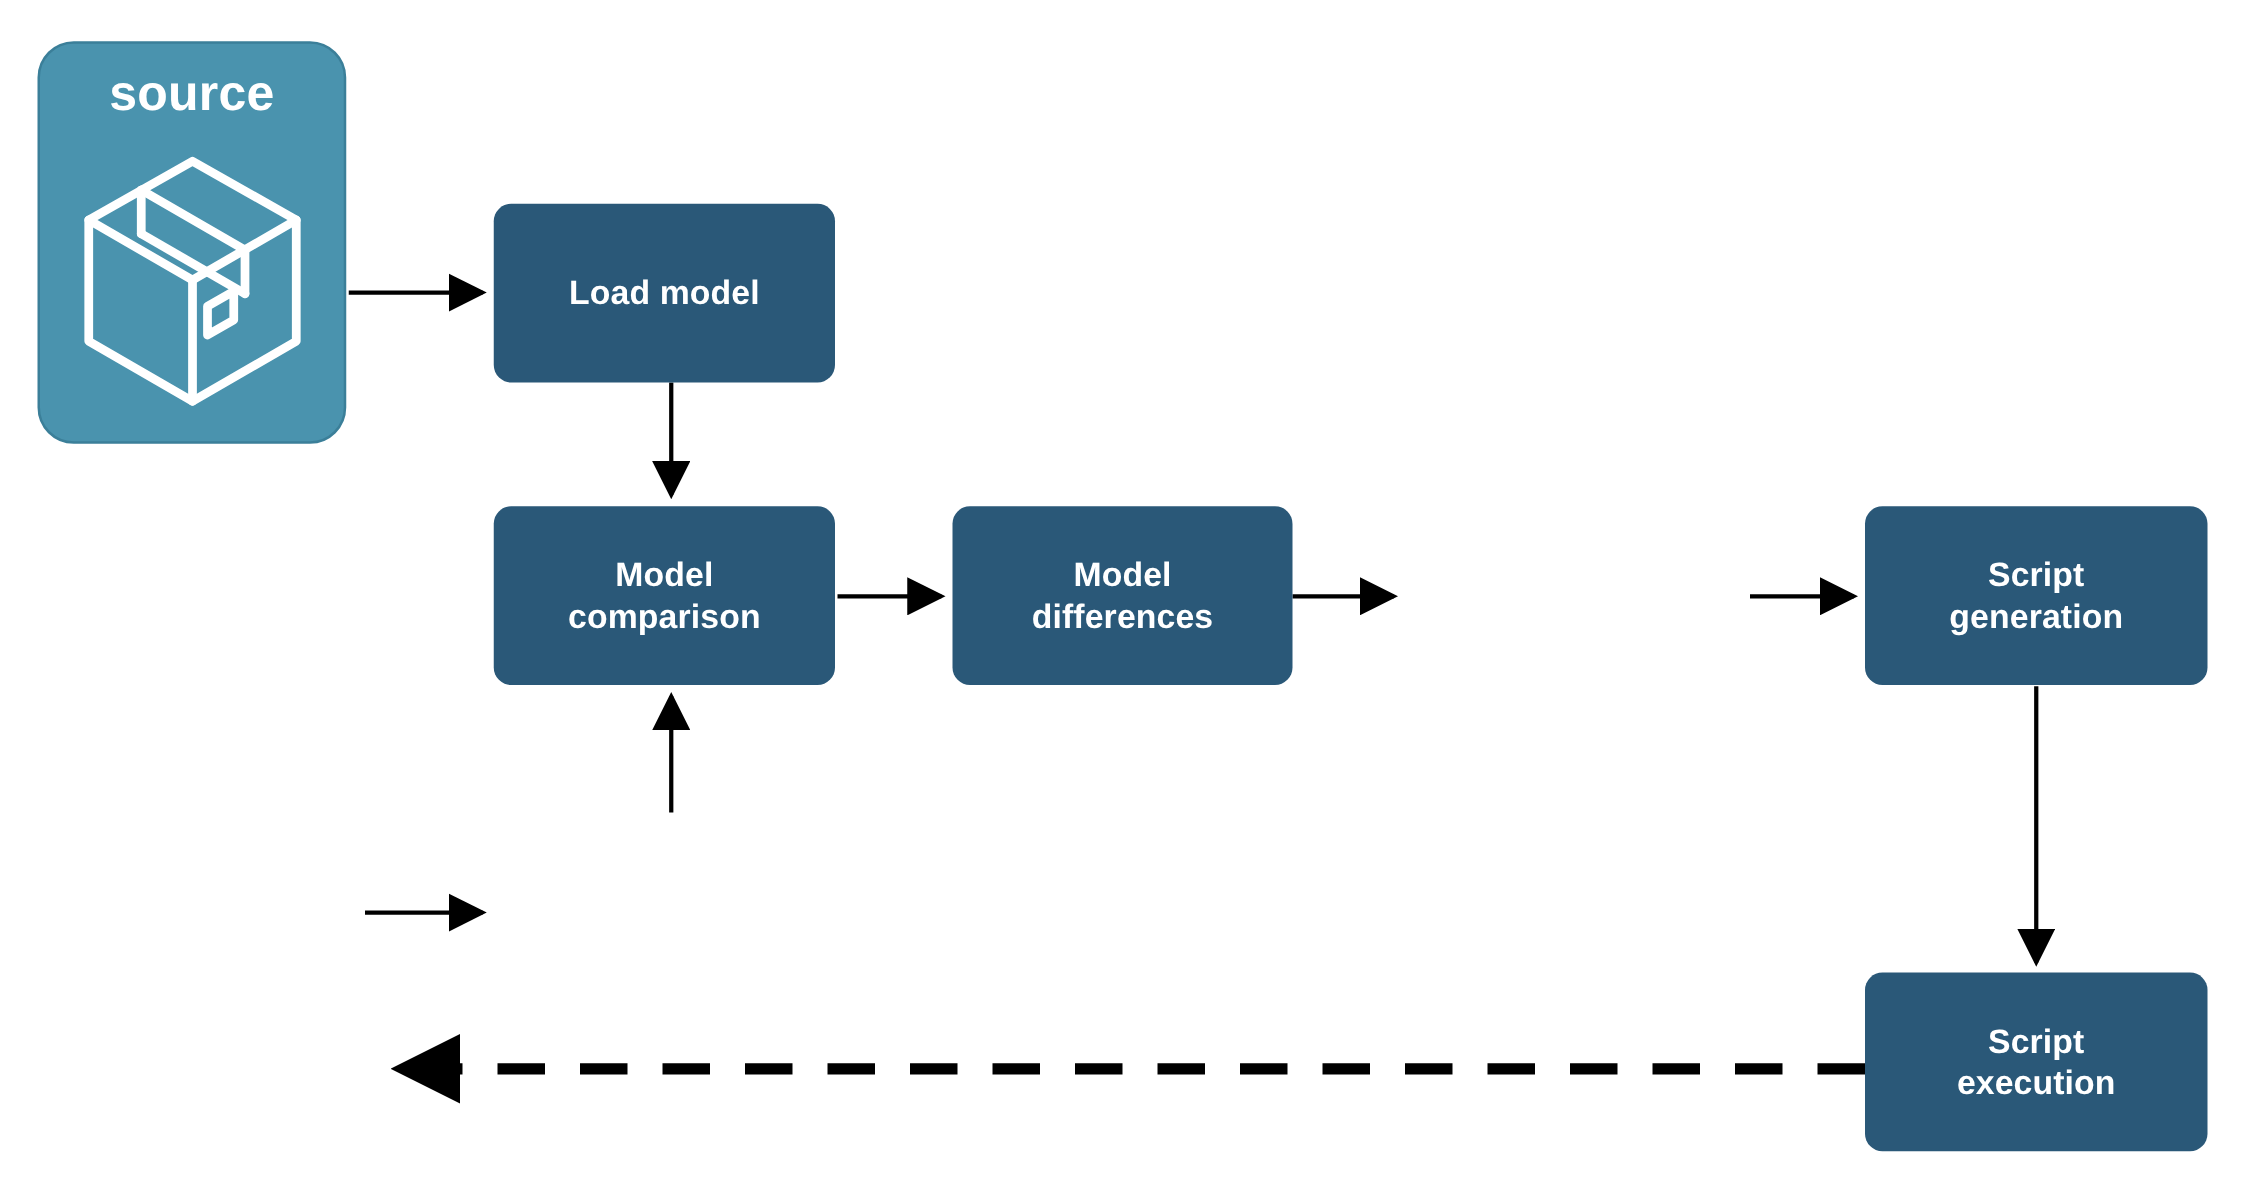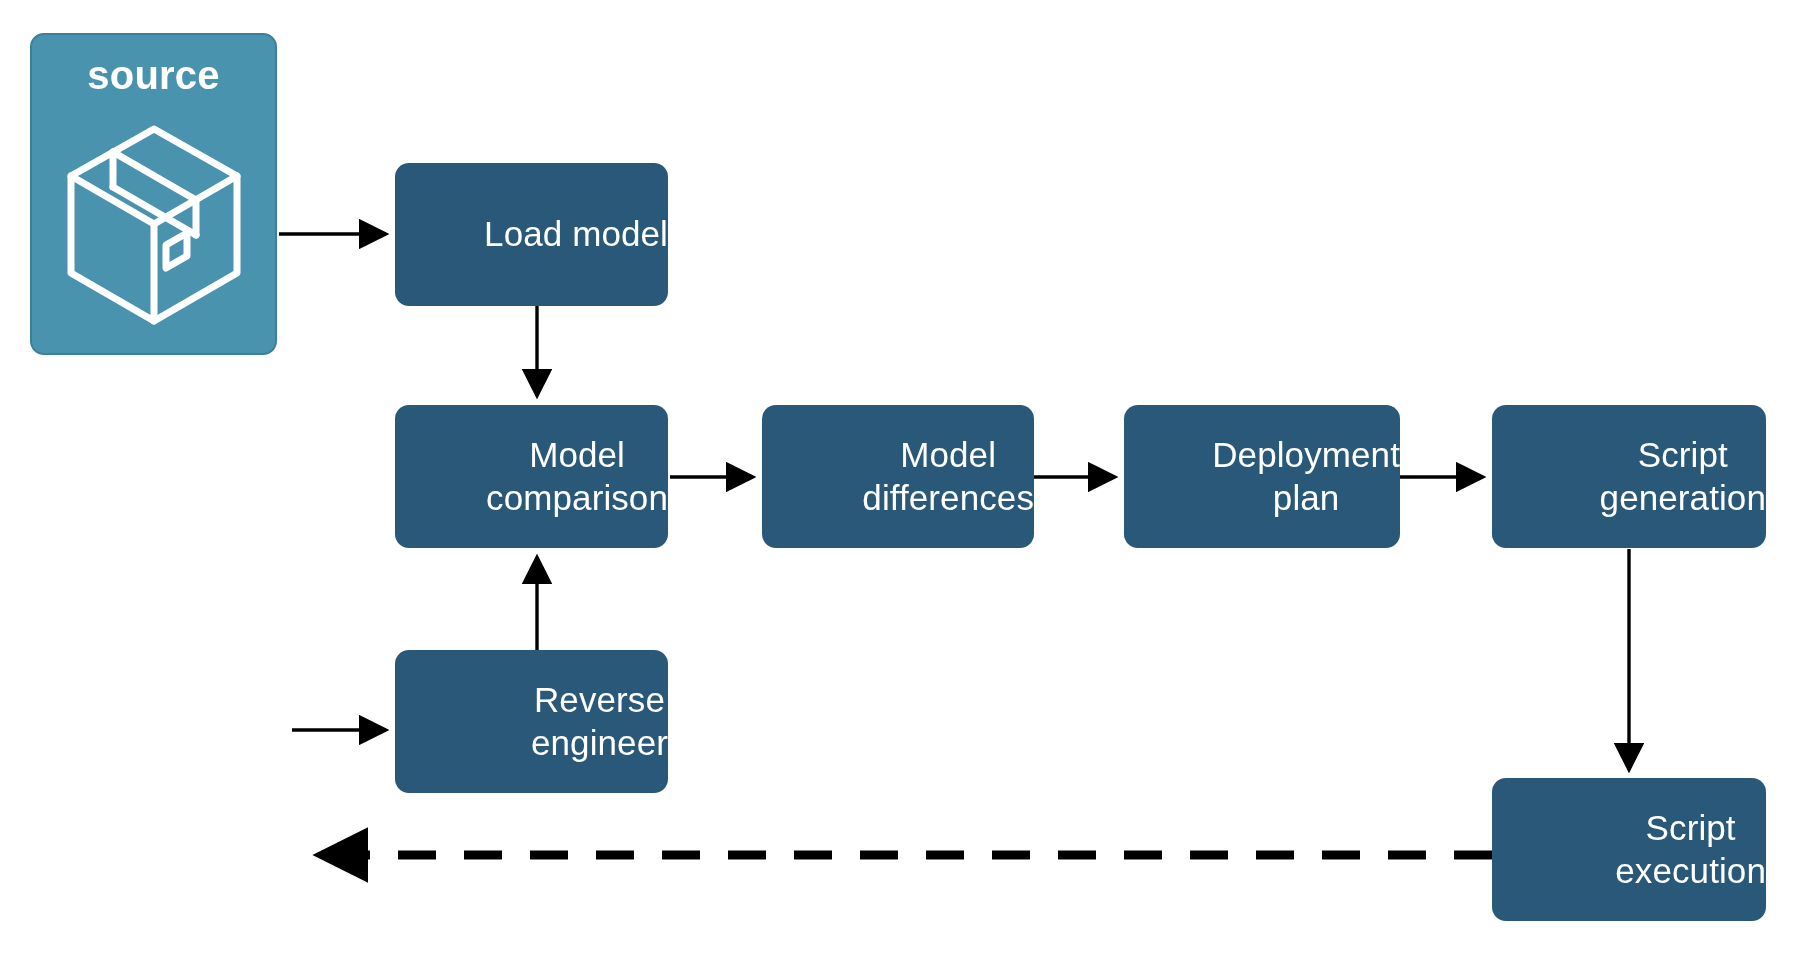"source" .node-endpoint { border-radius: 14px -> 29px }
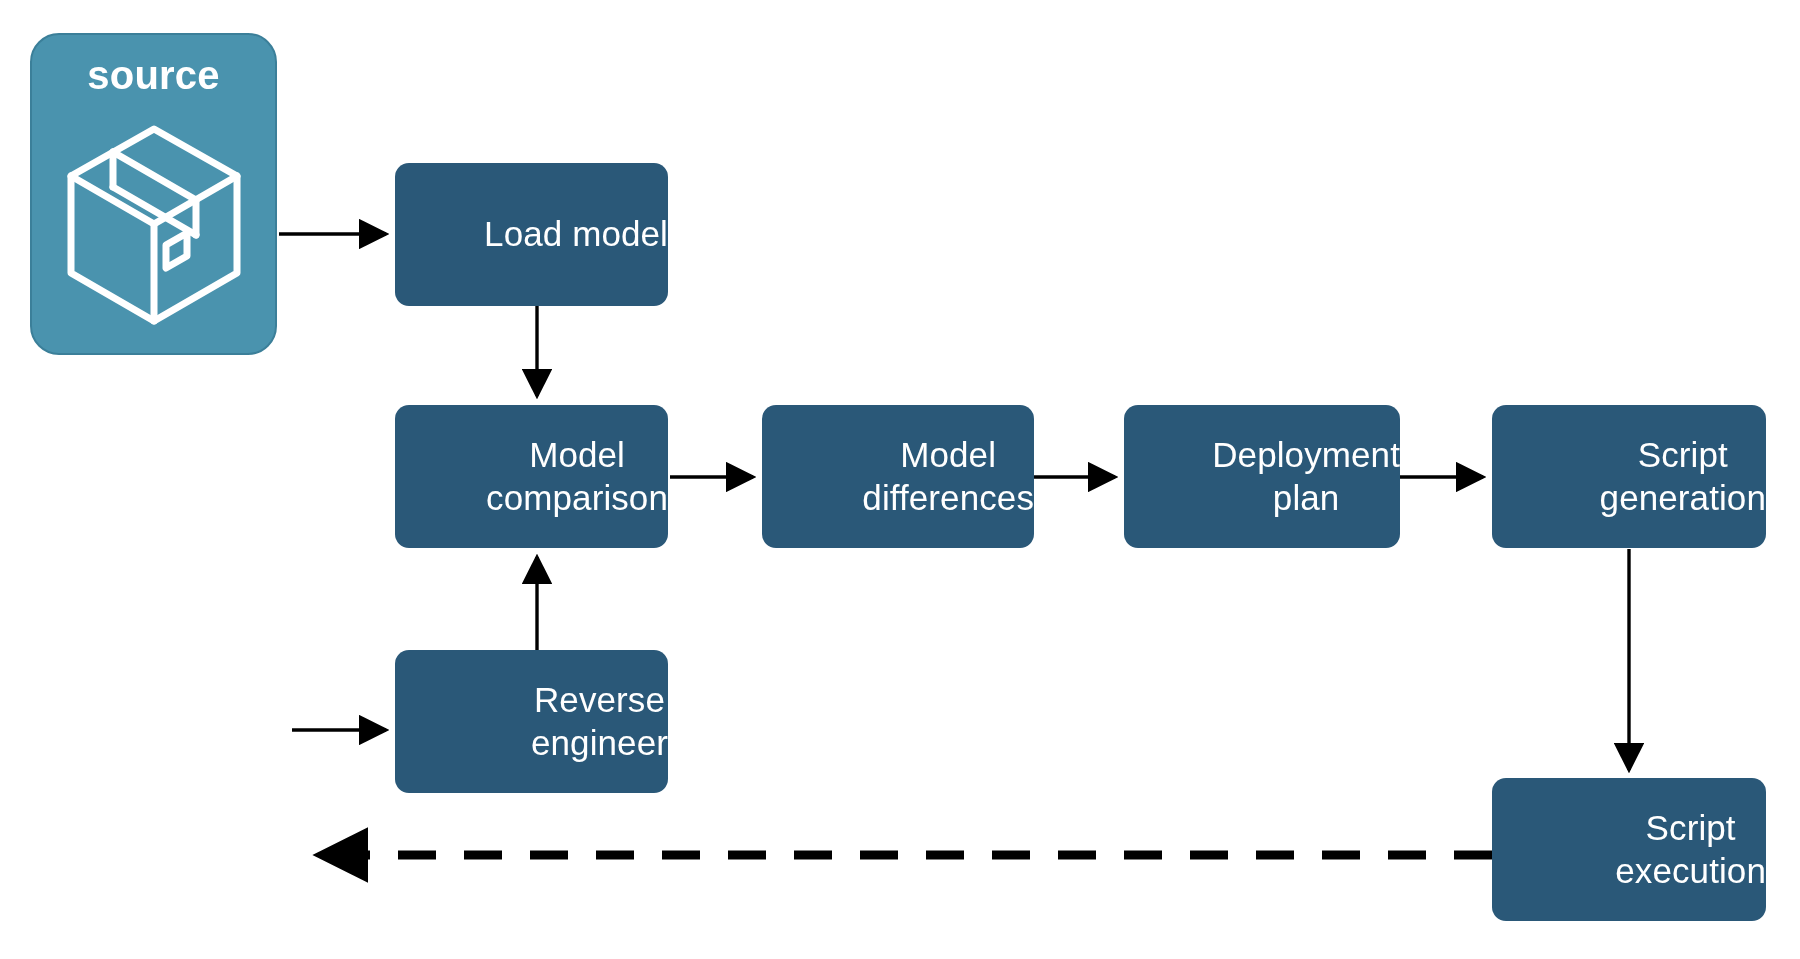"Load model" .node-process { font-size: 35px -> 27px; font-weight: 400 -> 700; justify-content: flex-end -> none }
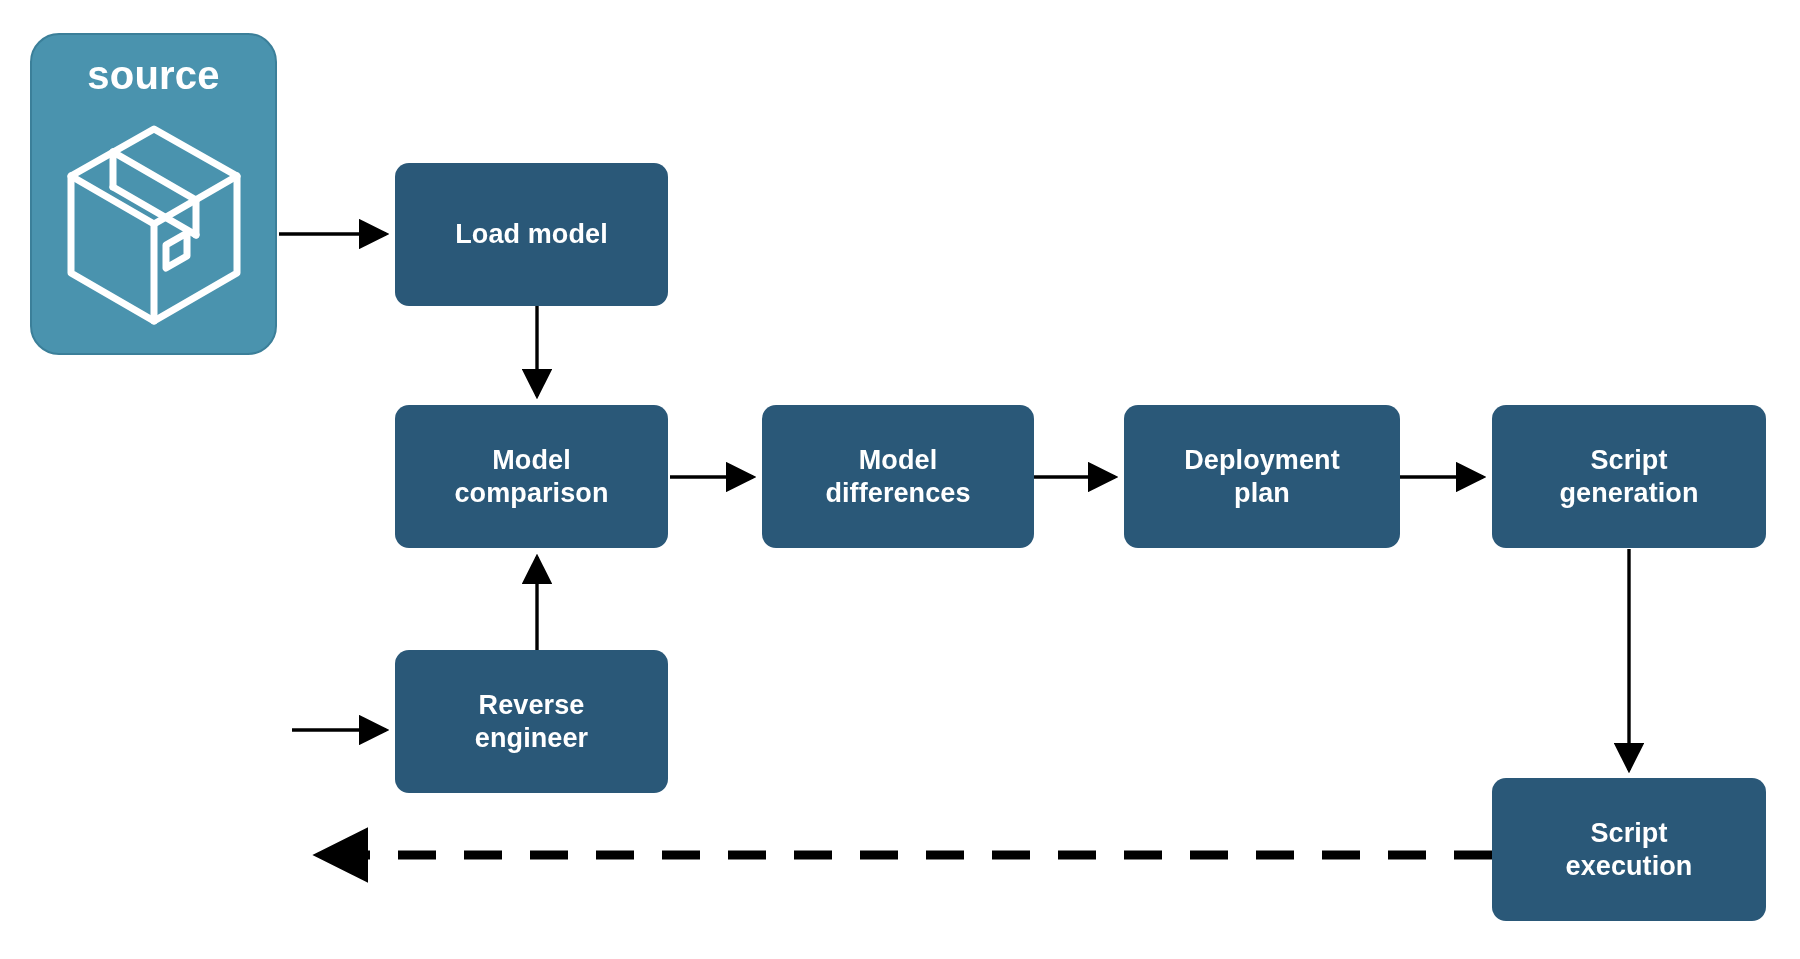"Deployment" div.node { html: <div> <span>Deployment plan</span> </div> -> none }
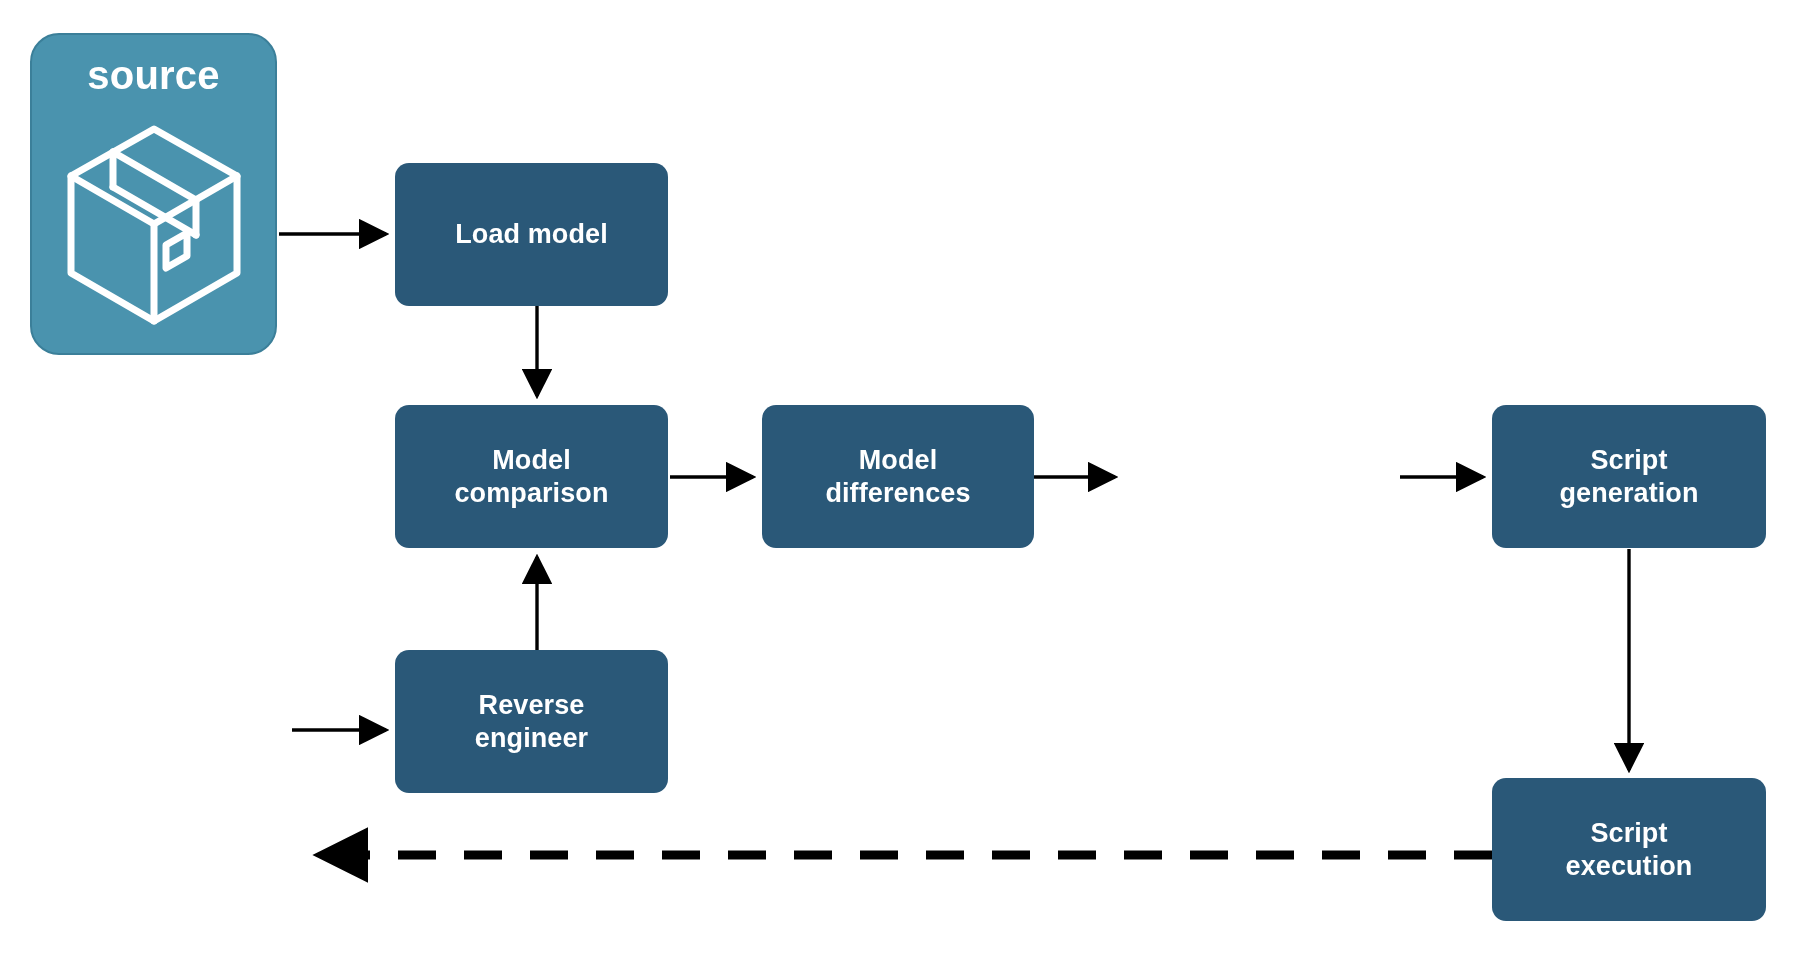"Reverse" div.node { html: <div> <span>Reverse engineer</span> </div> -> none }
